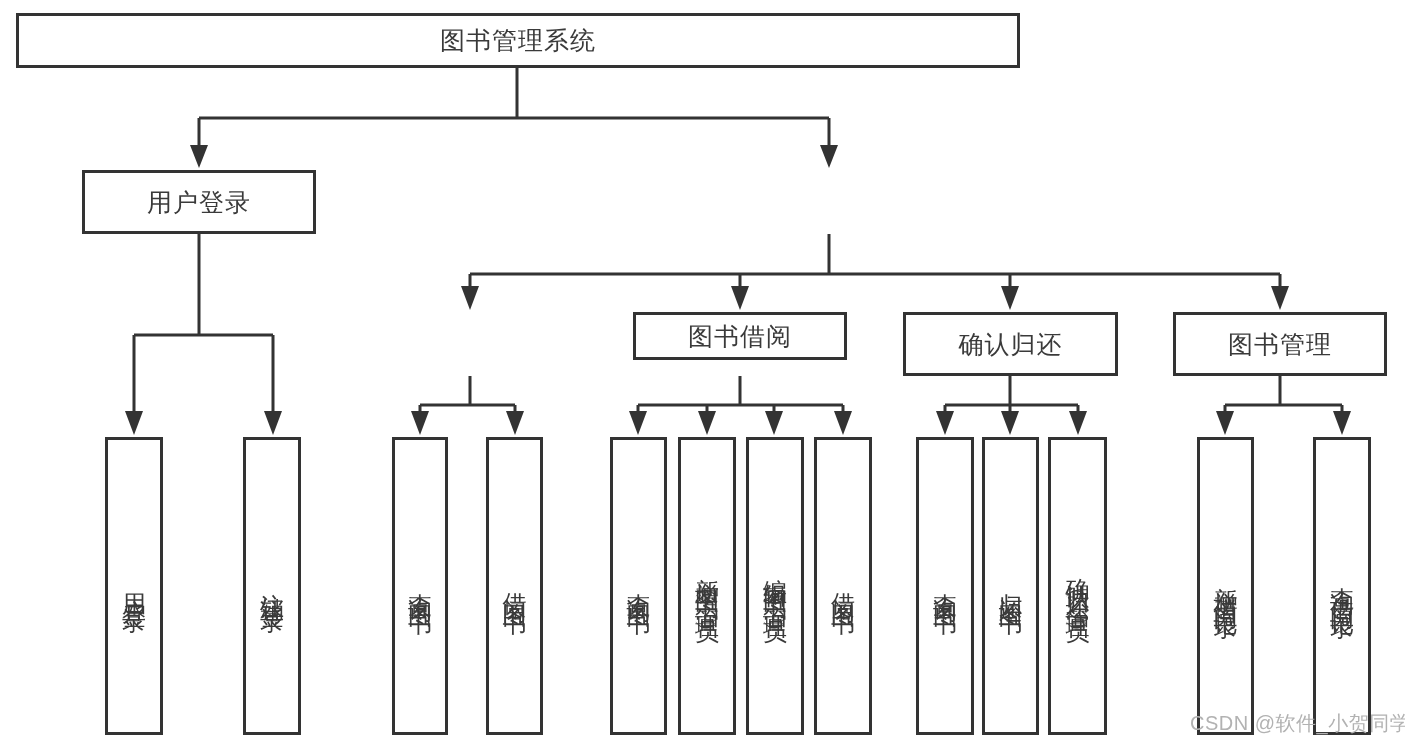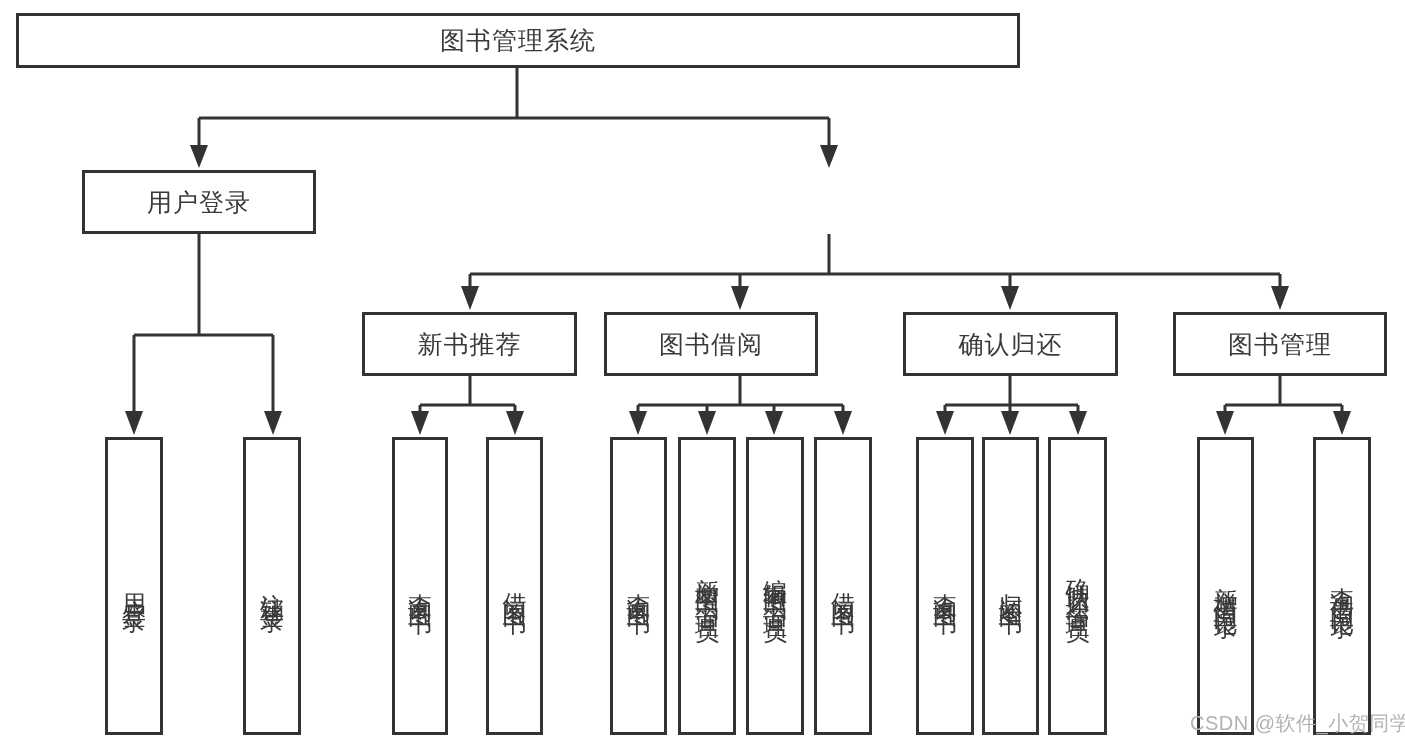"新书推荐" div.node { html: <div> <span>新书推荐</span> </div> -> none }
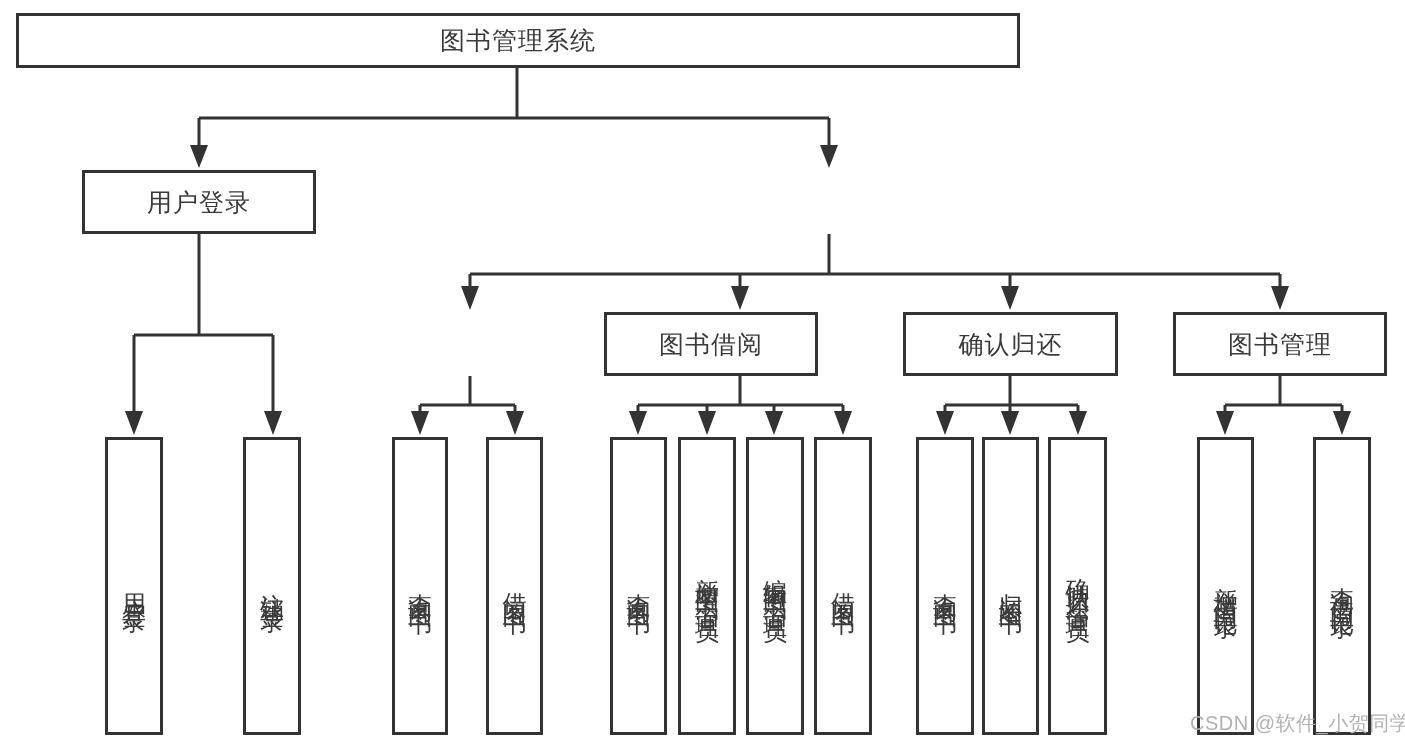"图书借阅" div.node { height: 64px -> 48px; left: 604px -> 633px }
